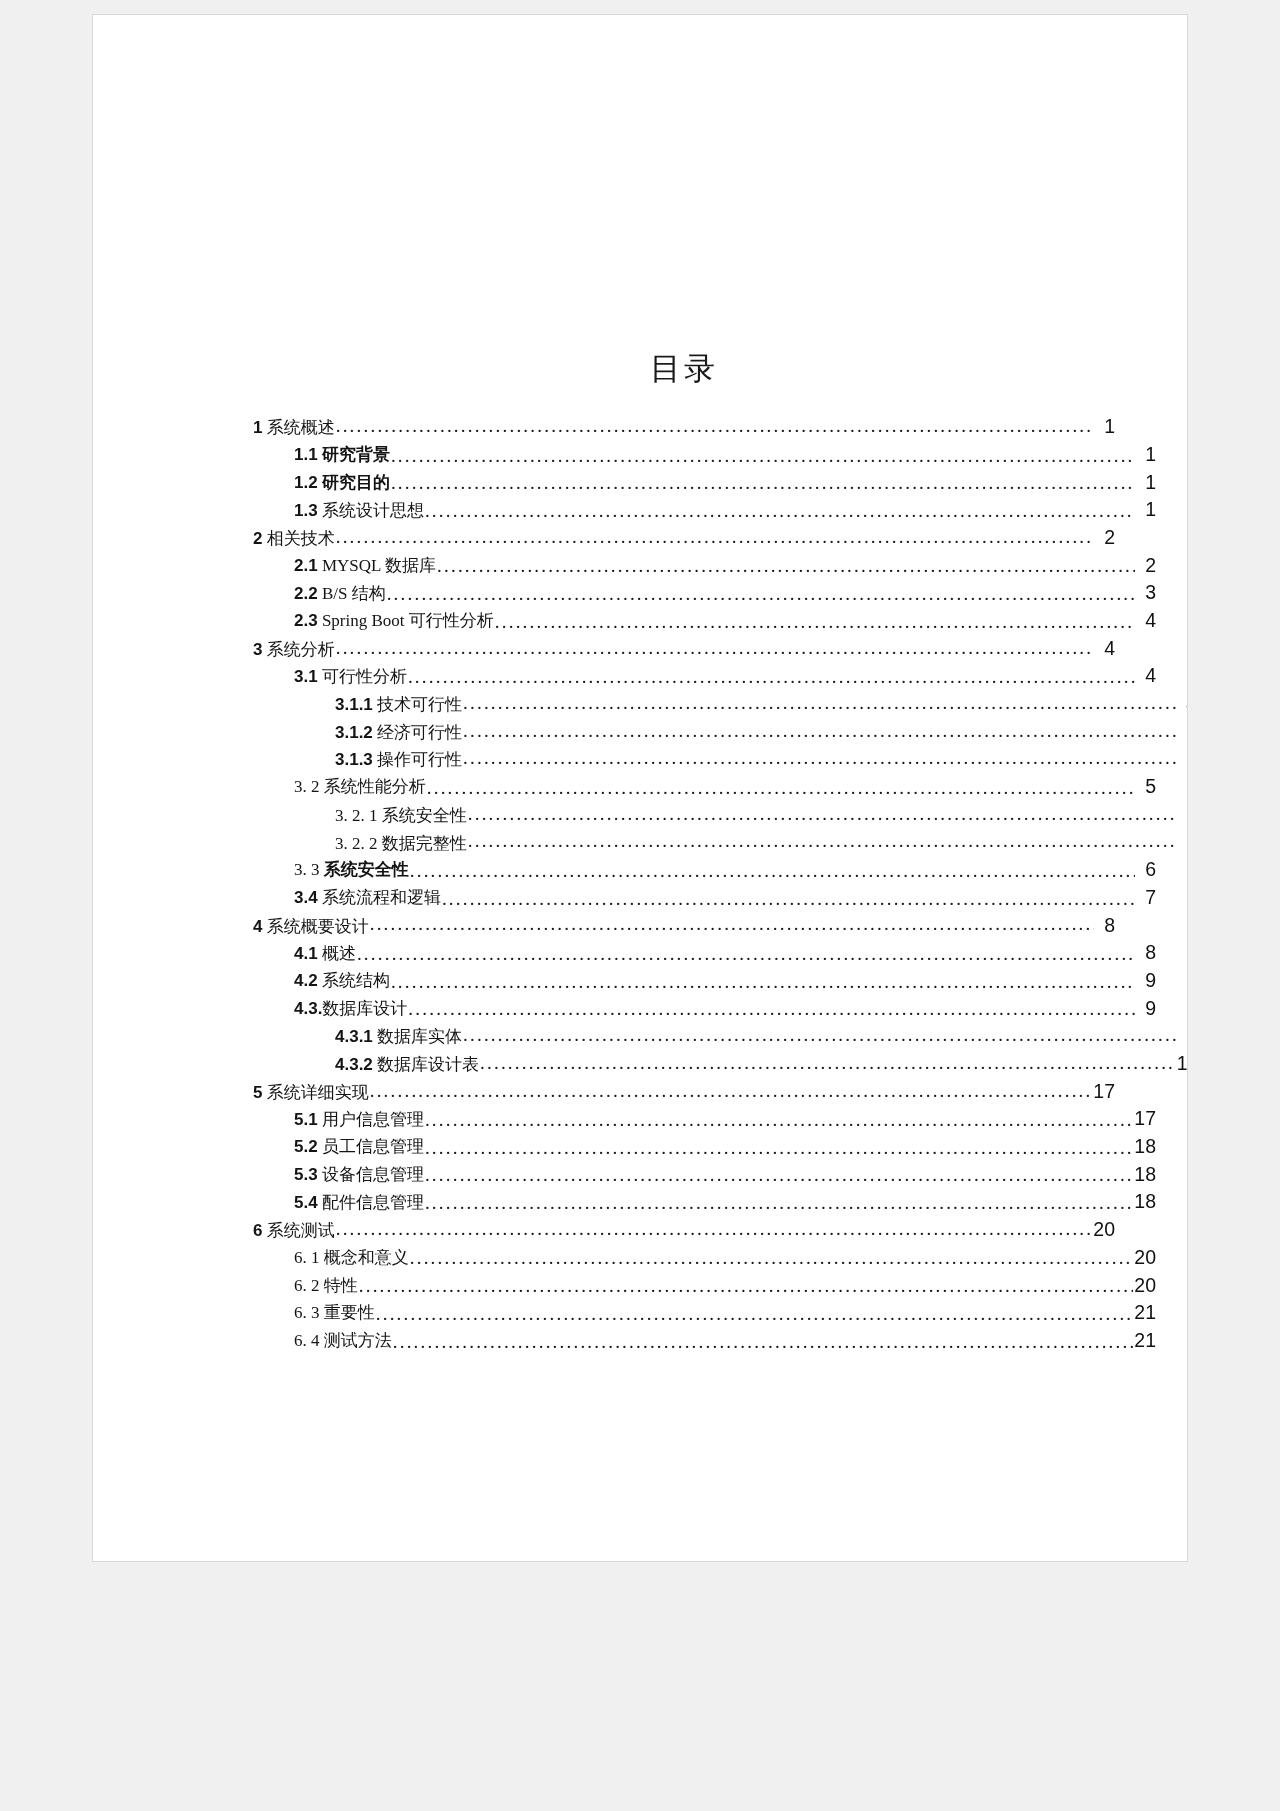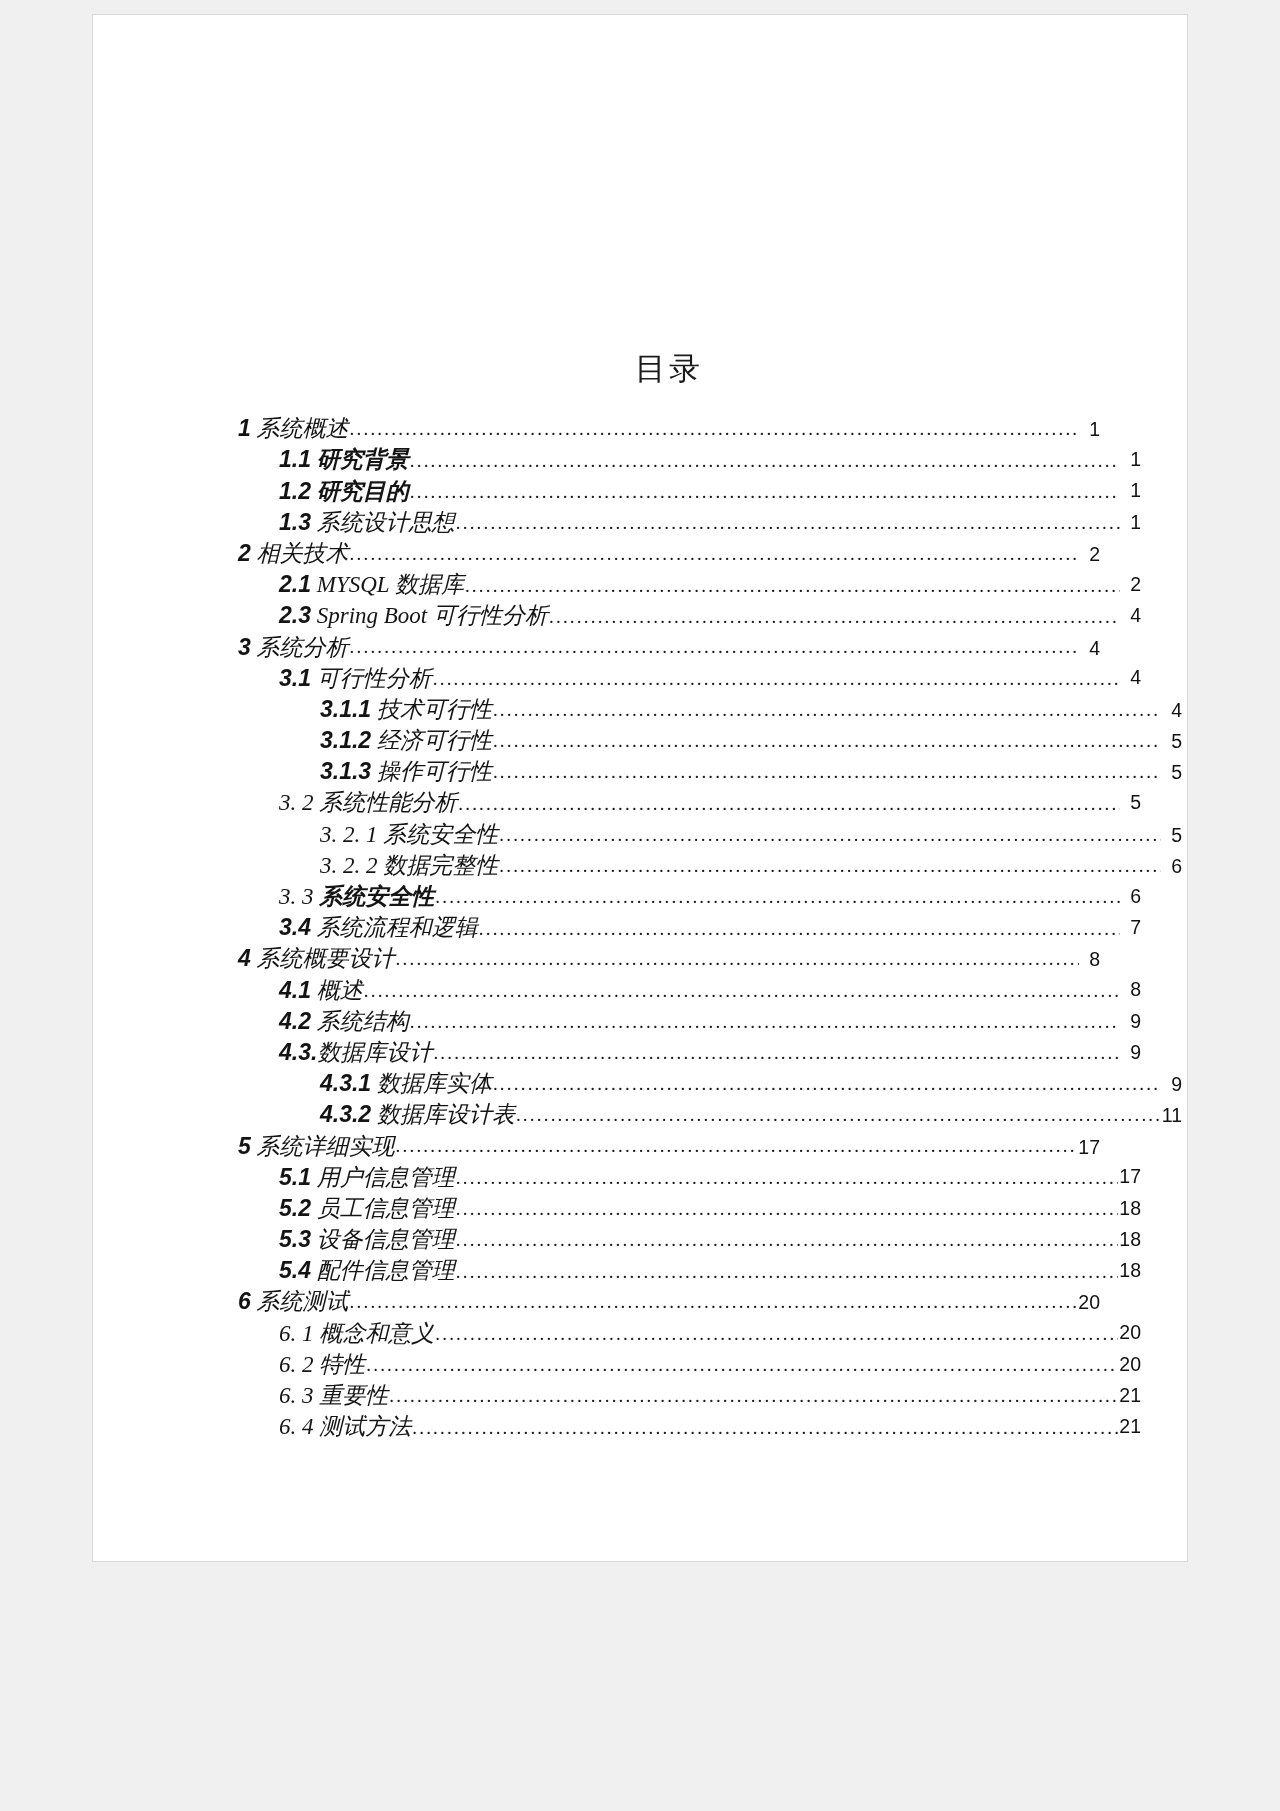"目录" .content { left: 145px -> 160px }
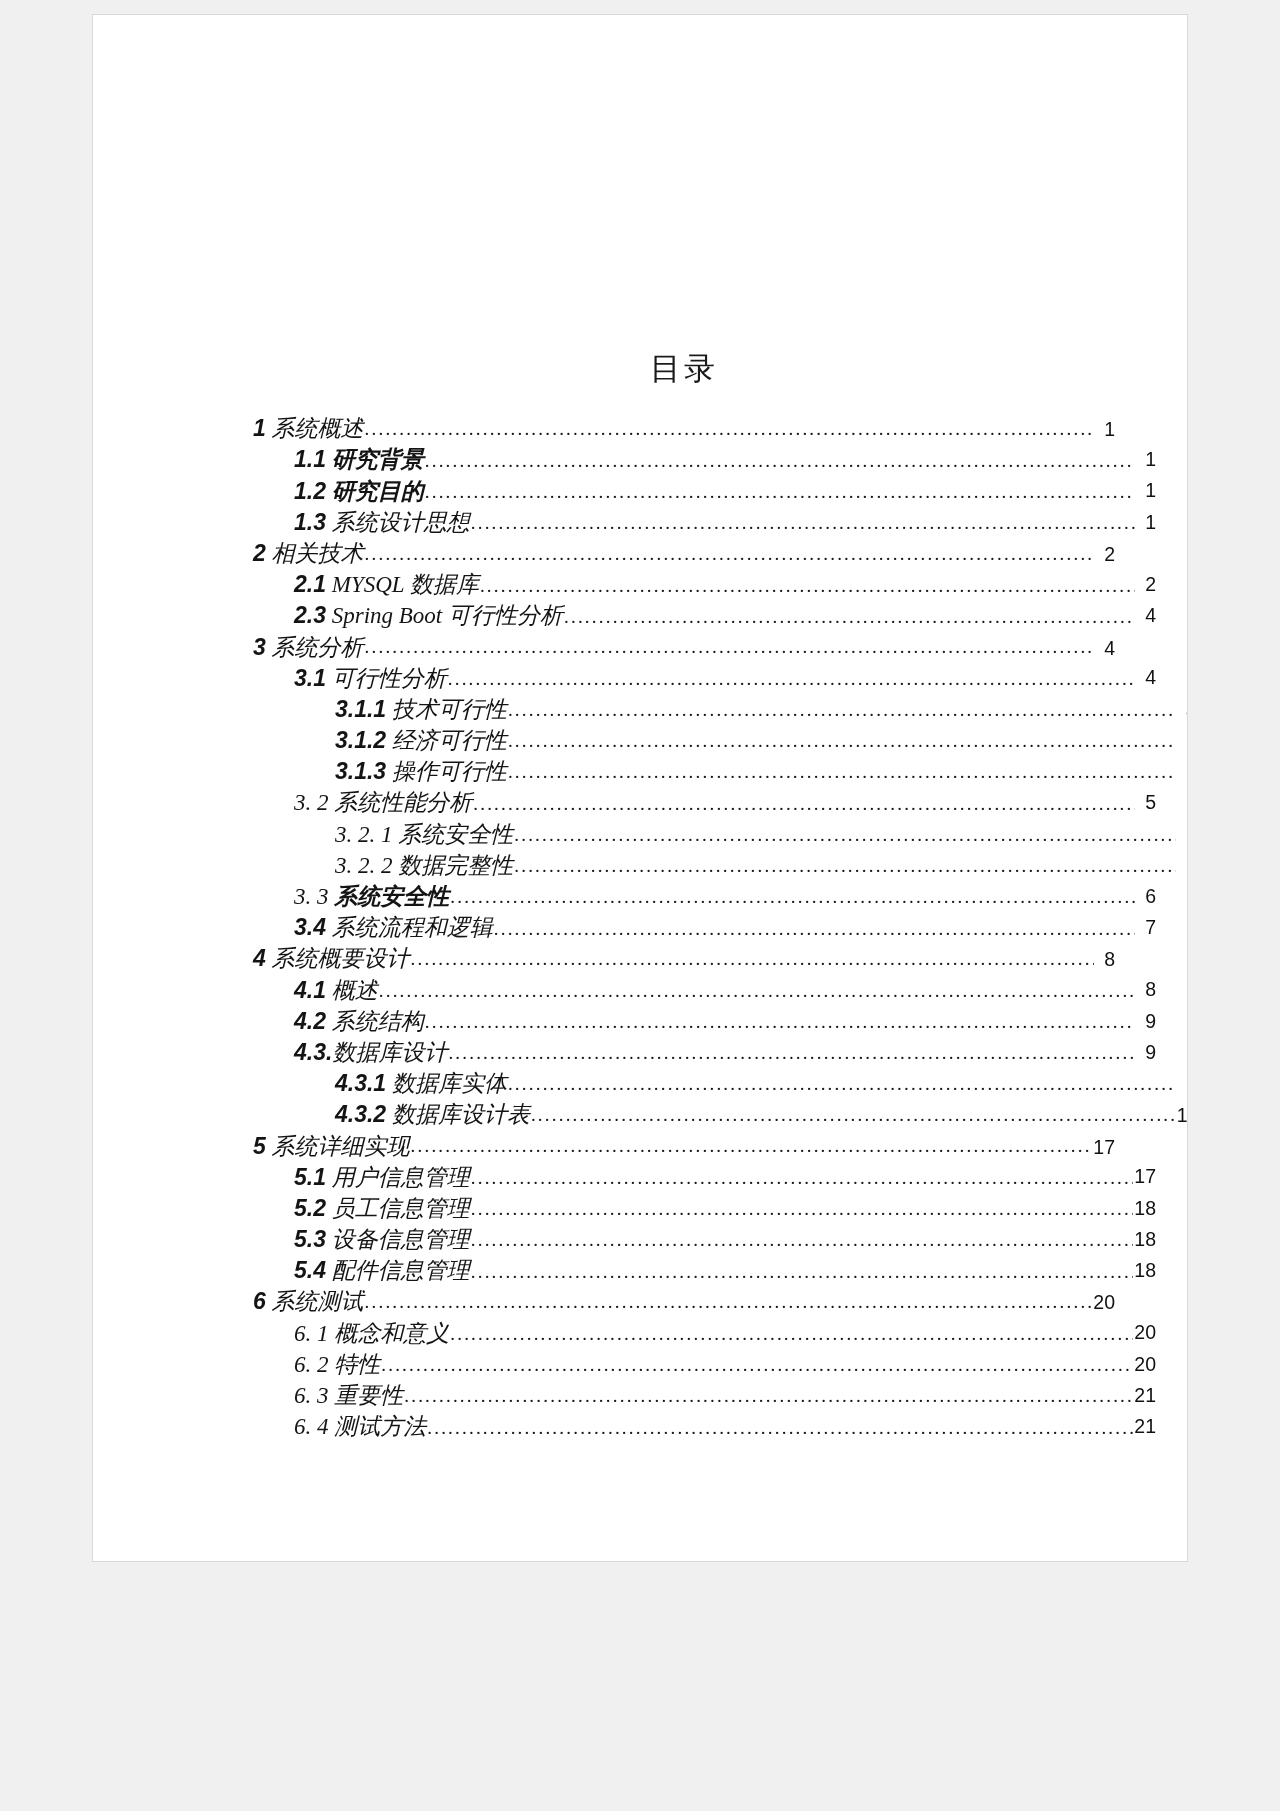"1 系统概述" .toc-label { font-size: 23px -> 17px; font-style: italic -> none }
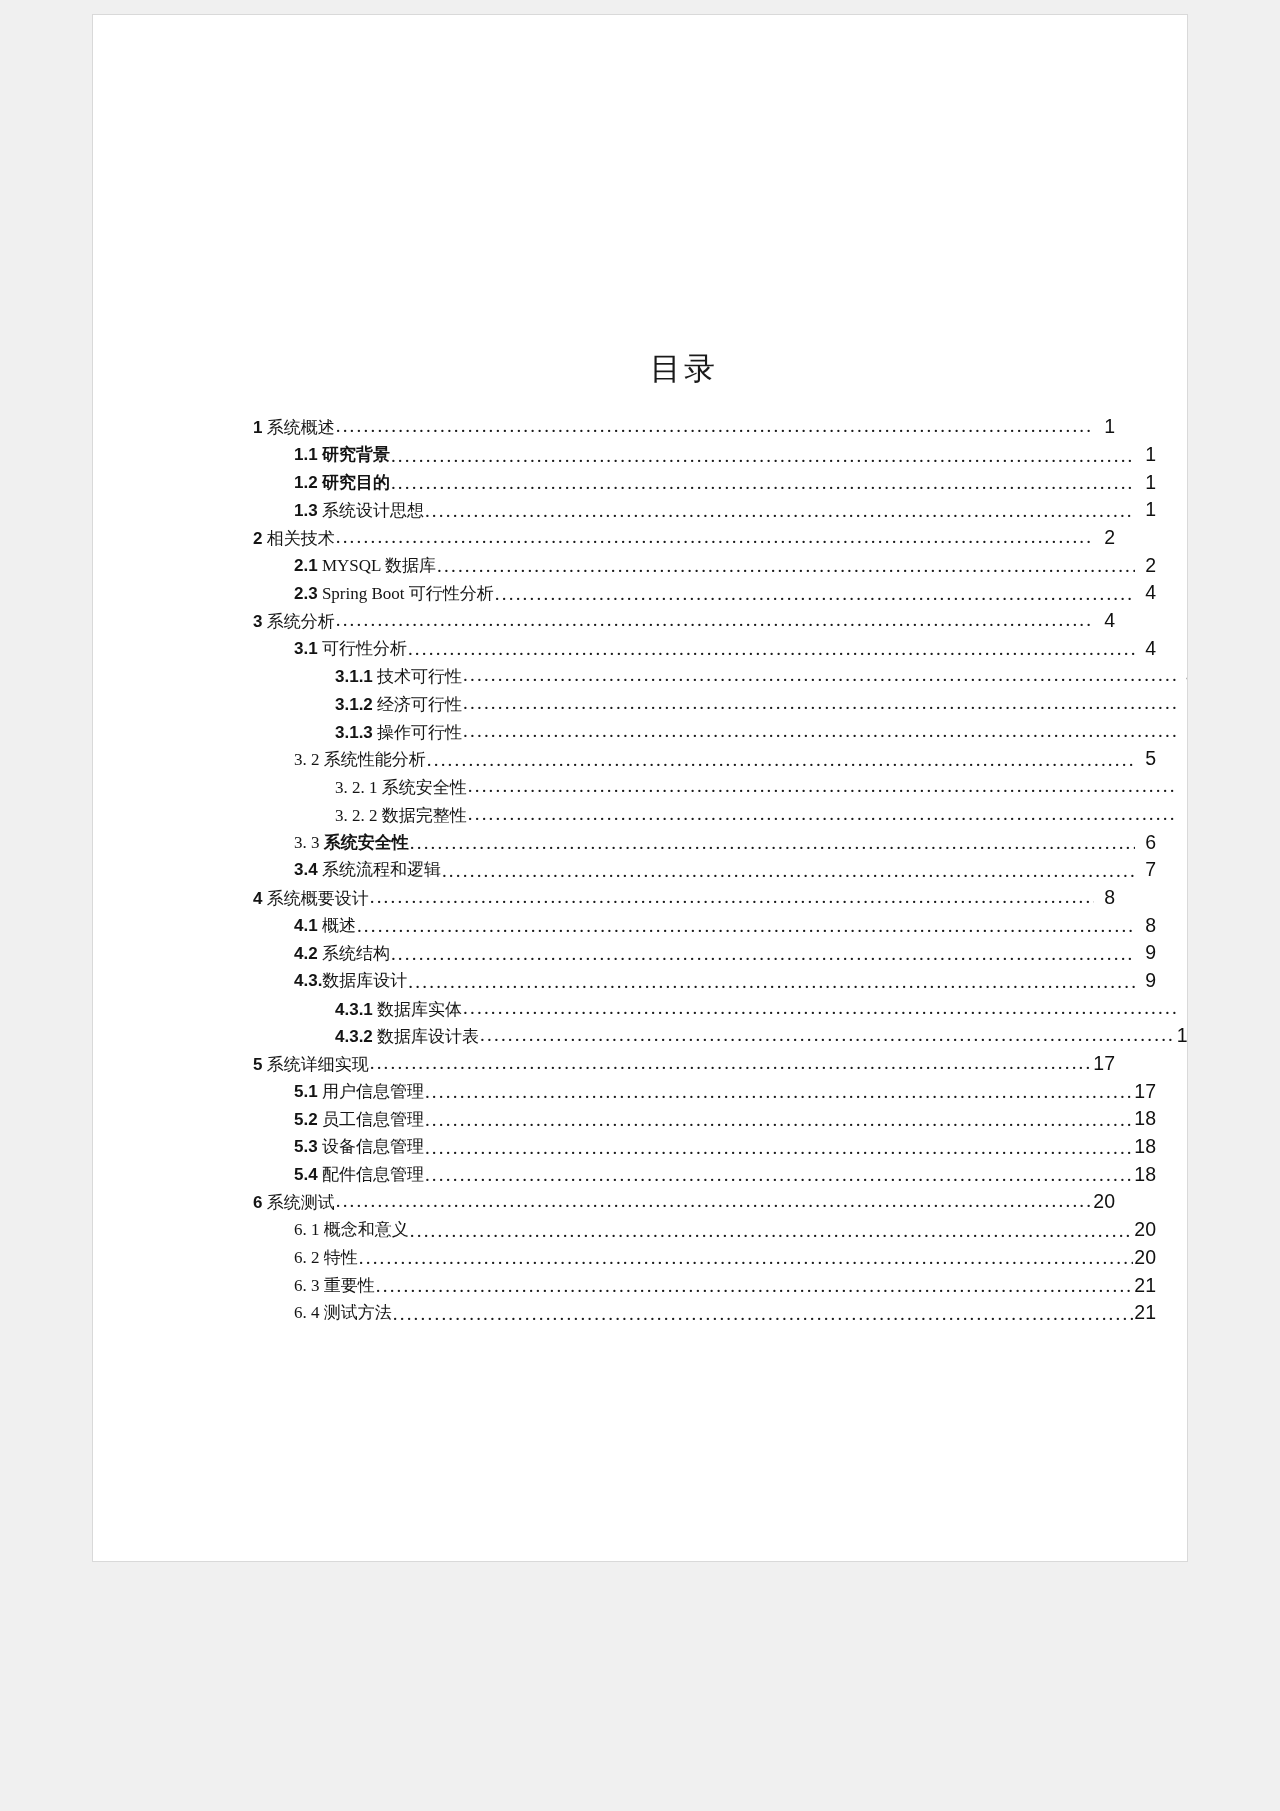"2.2 B/S 结构" li.toc-row { html: none -> <li> <span><span>2.2</span><span>&nbsp;</span><span>B/S 结构</span></span> <span></span> <span>3</span> </li> }
